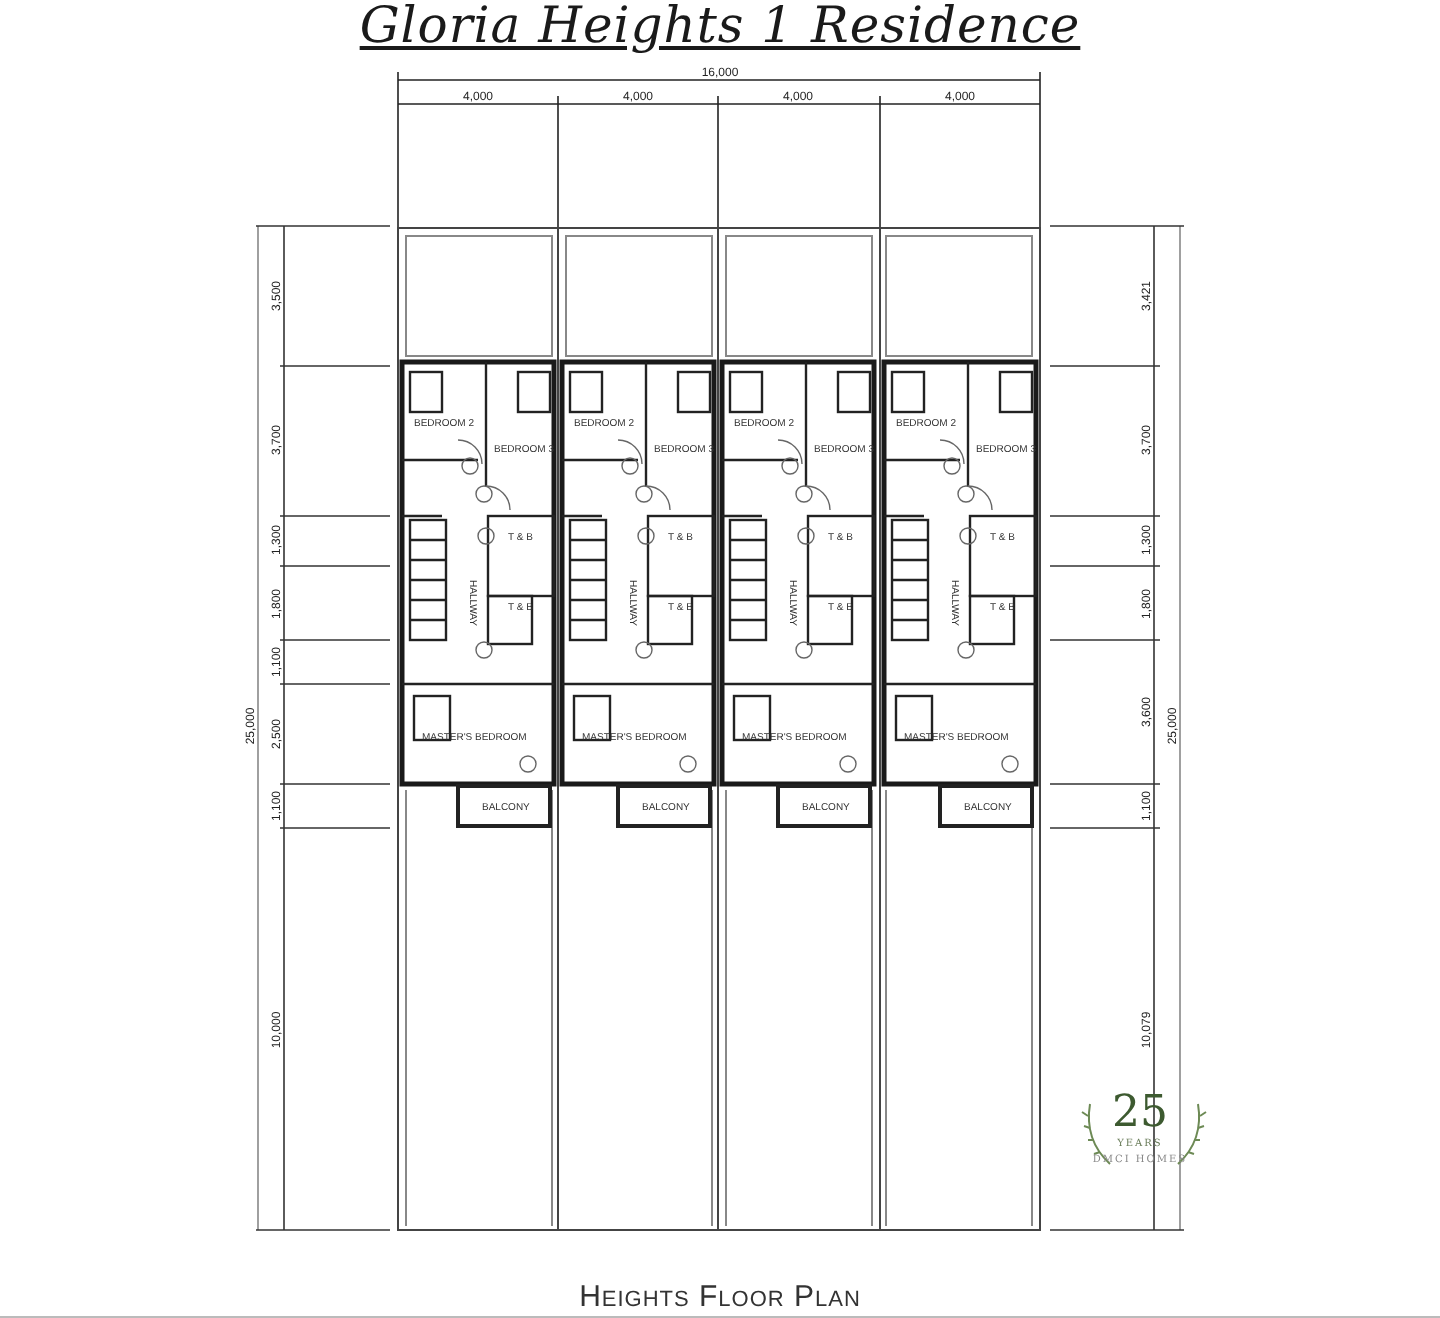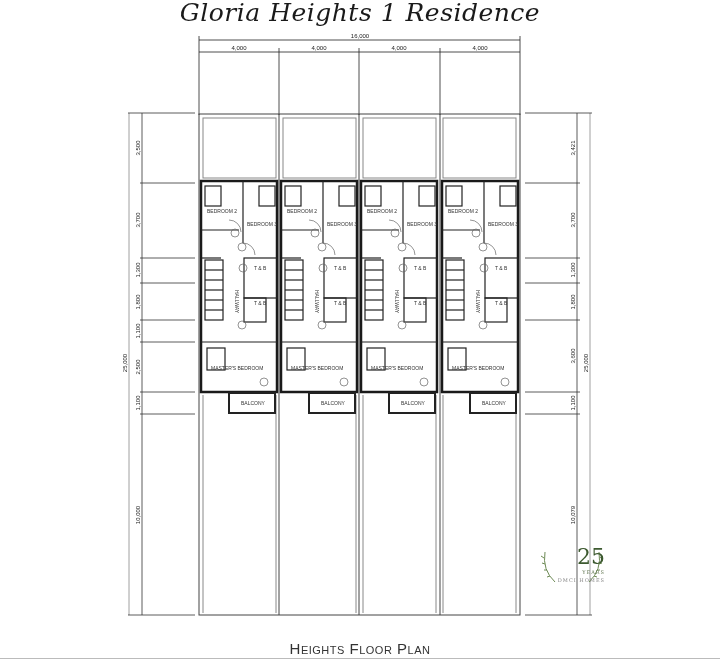"Gloria Heights 1 Residence" .title { text-decoration: none -> underline }
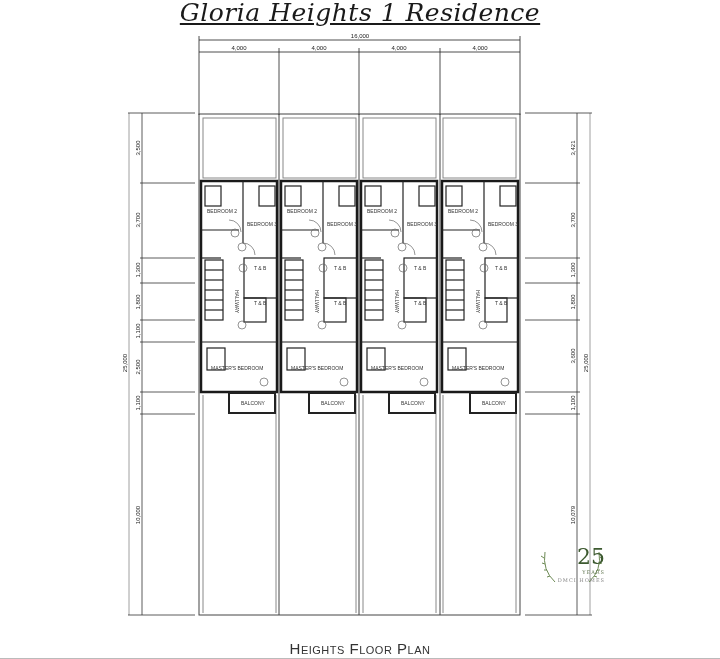"25" .logo { text-align: right -> center }
